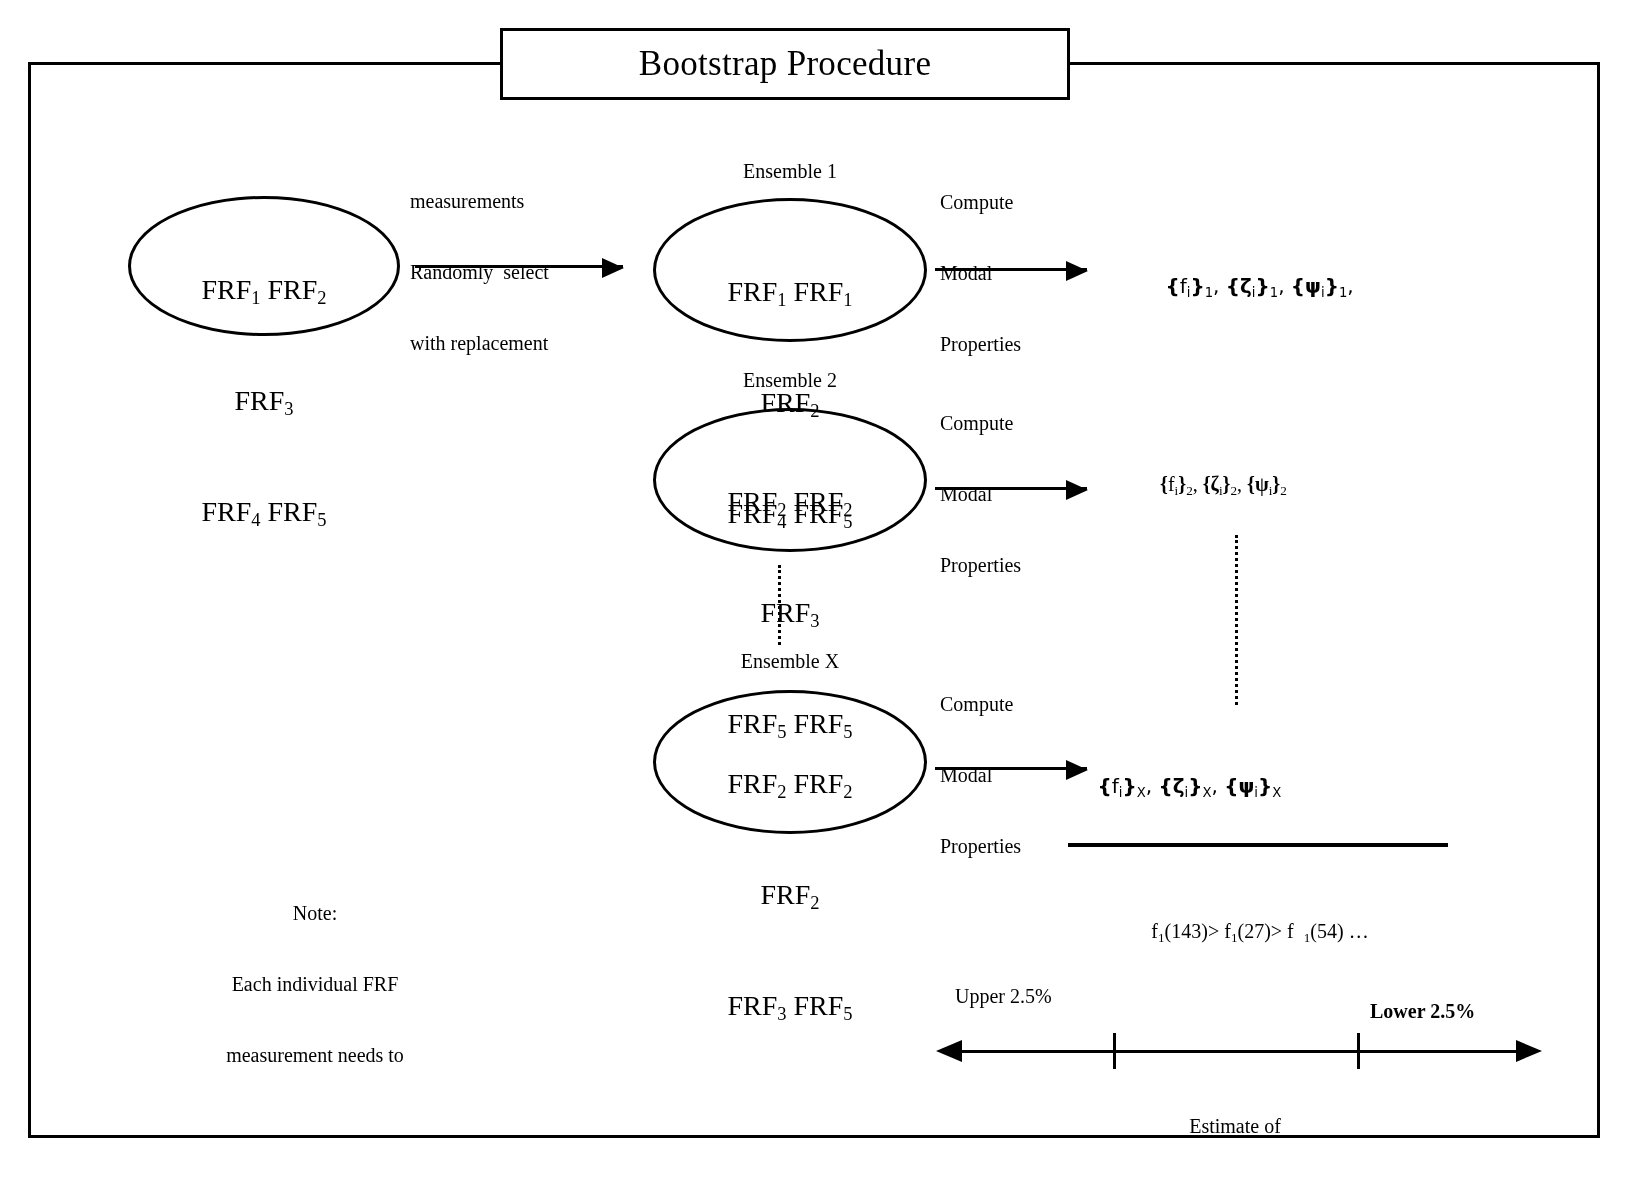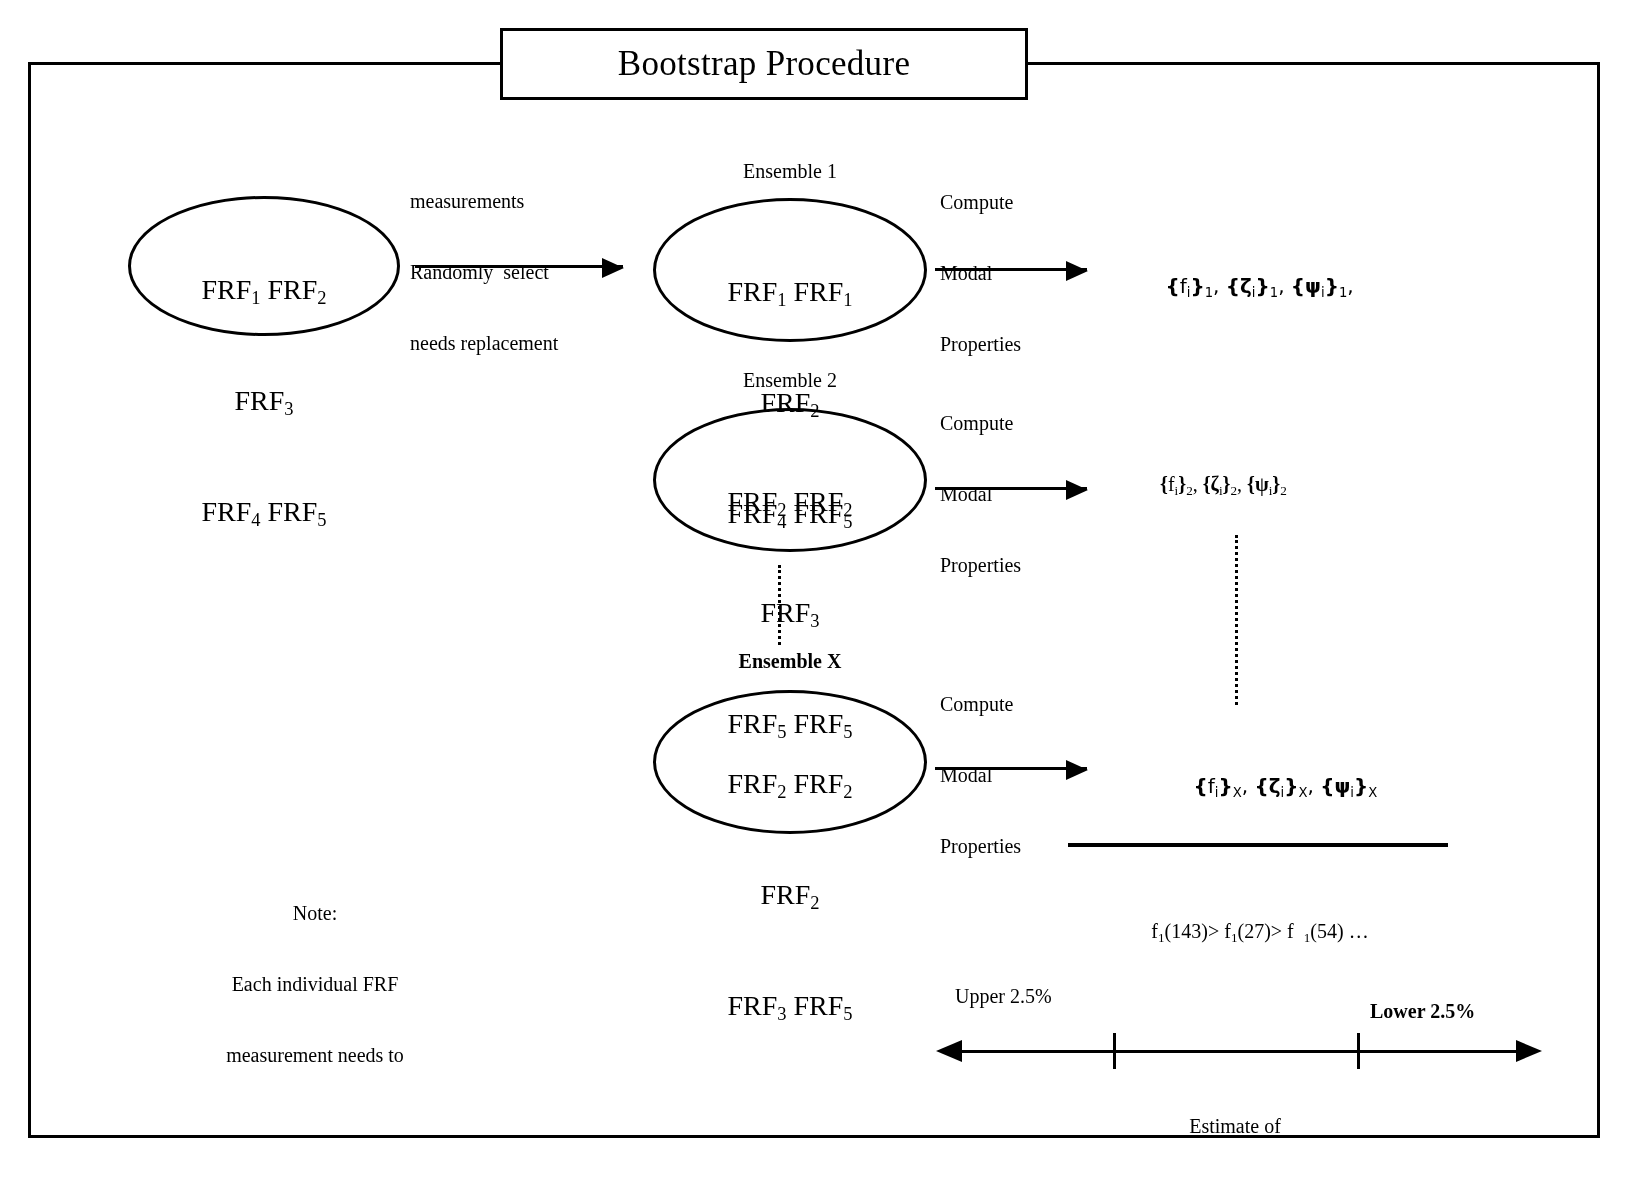"Bootstrap Procedure" .title-box { width: 528px -> 570px }
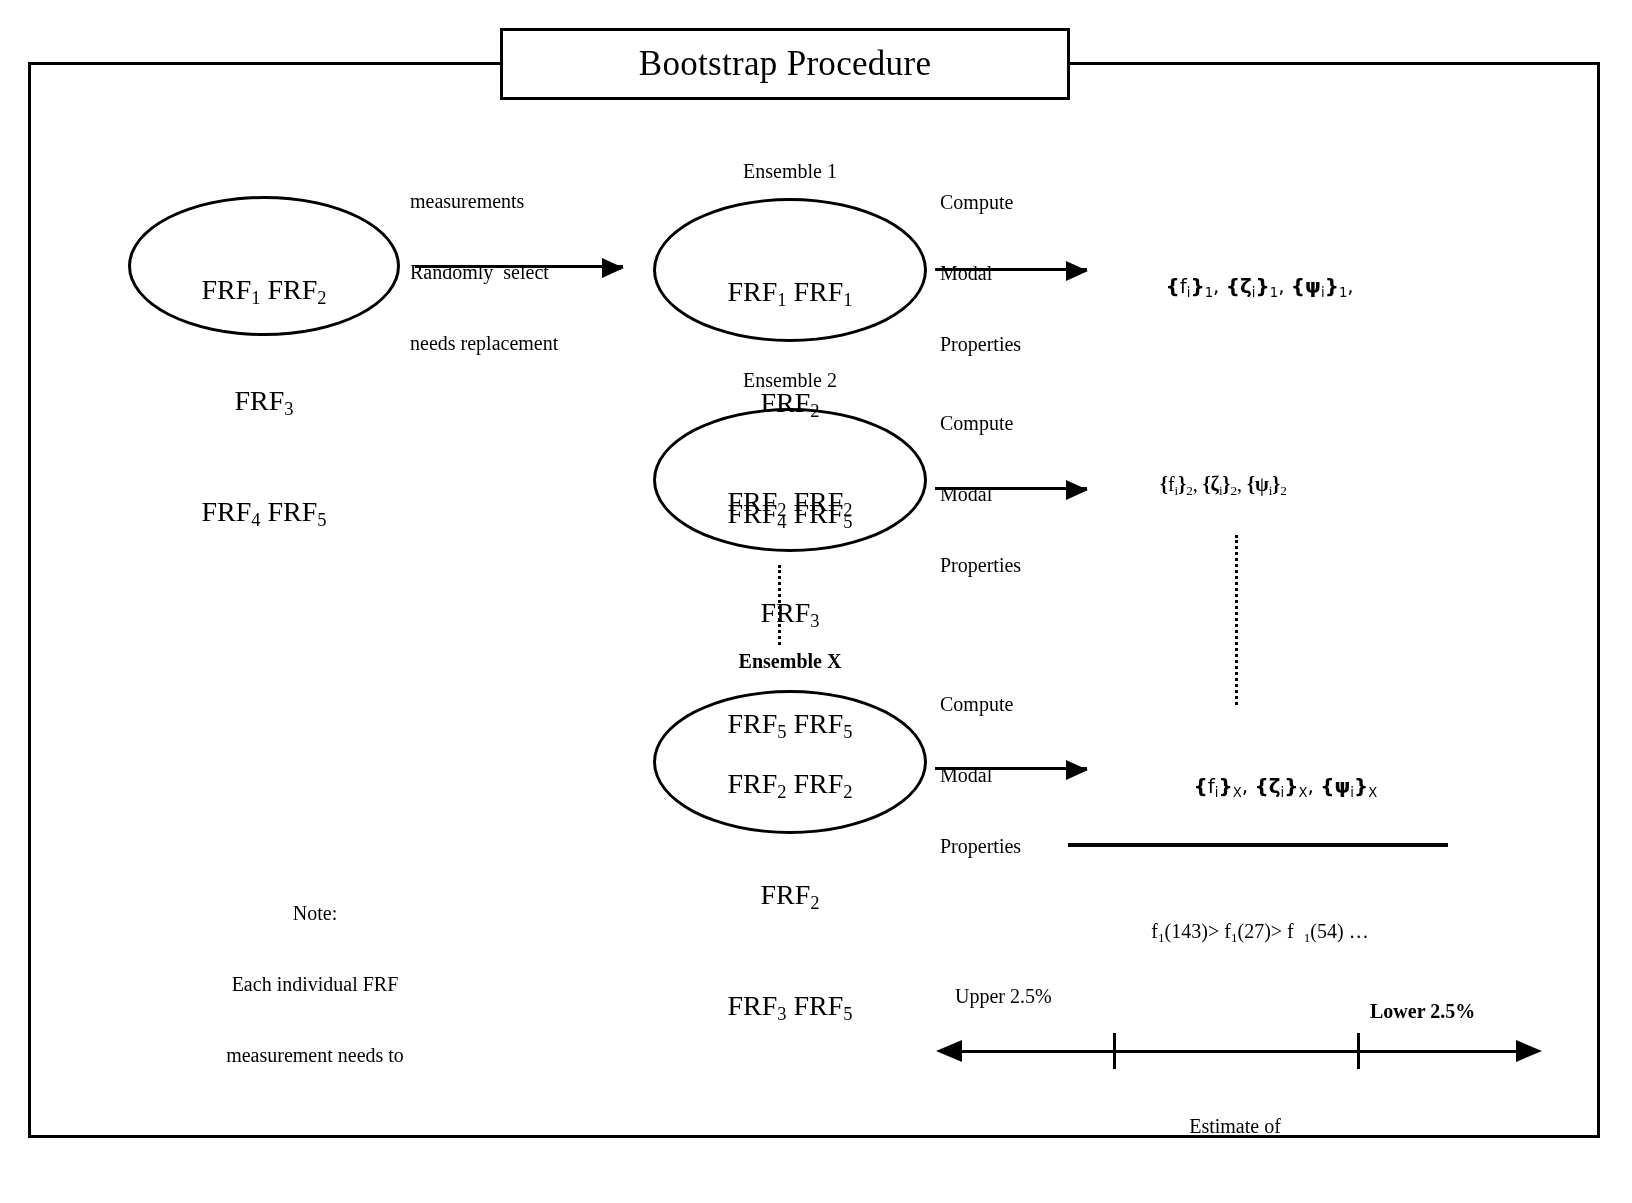"needs replacement" div { text: needs -> with }
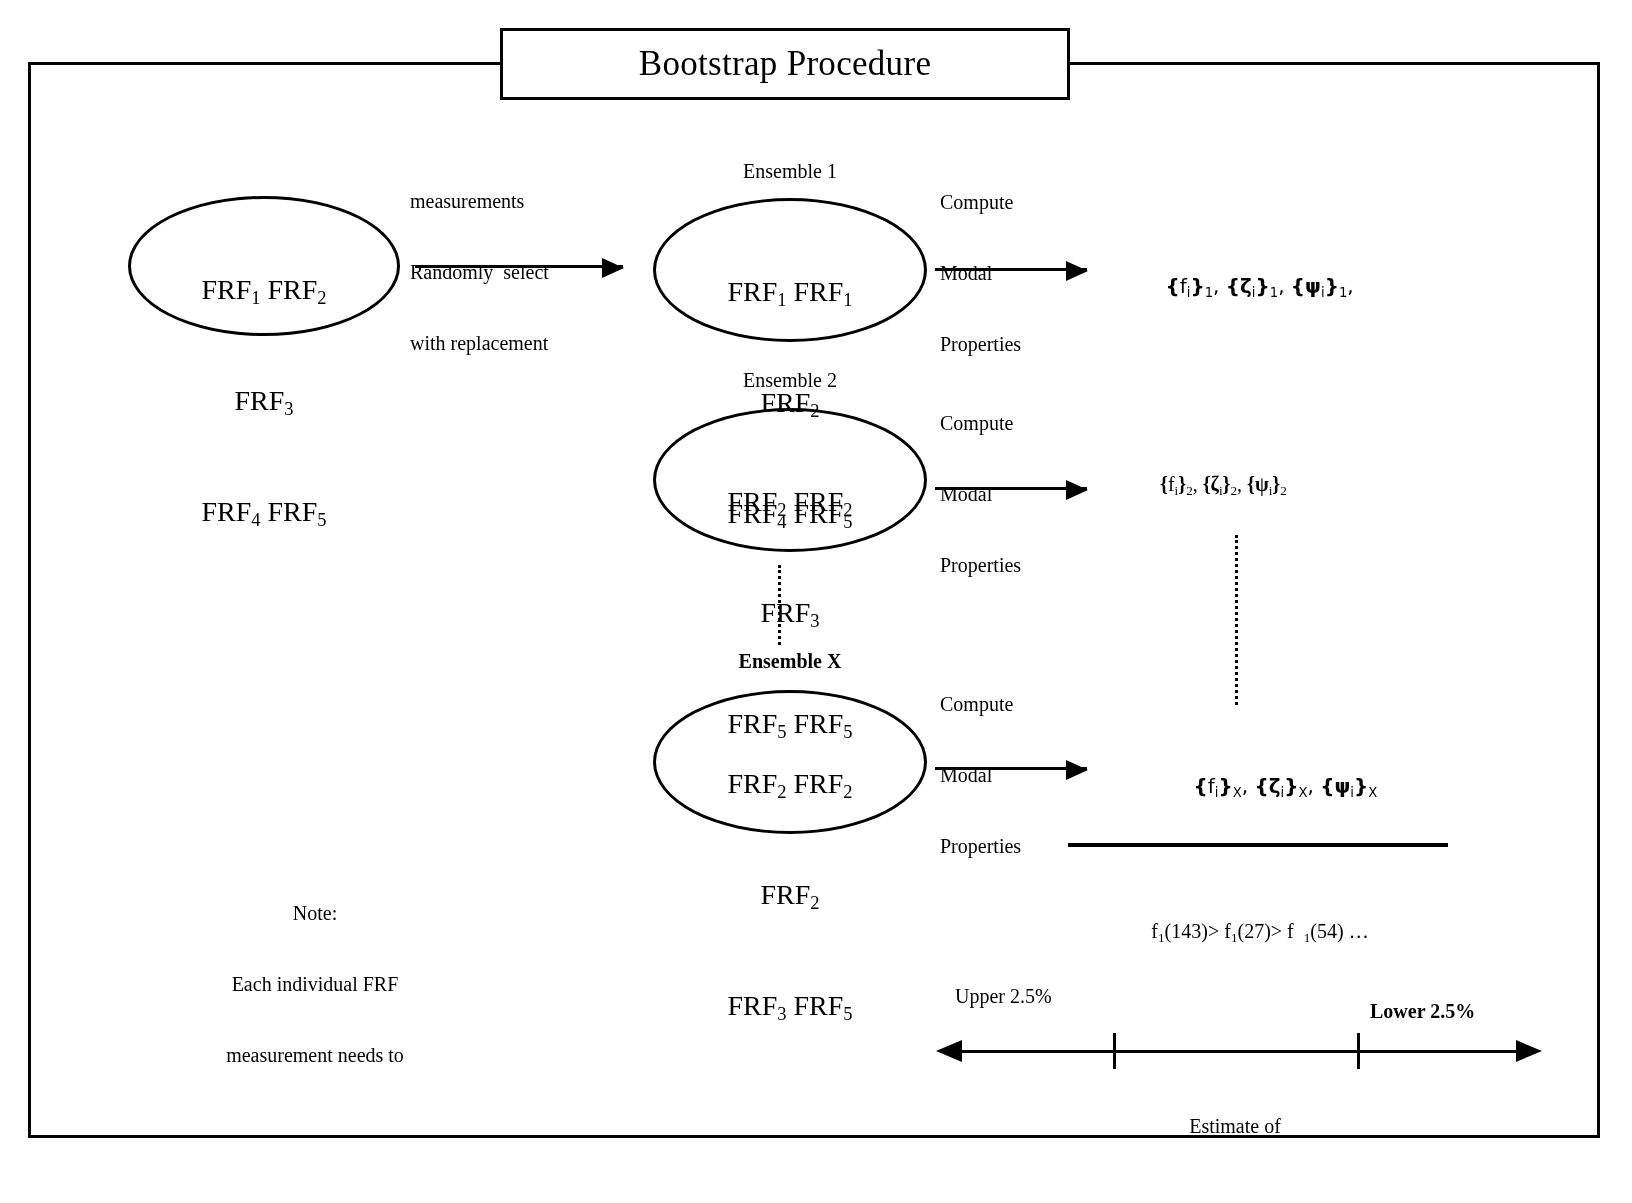"Ensemble X" div.txt { font-weight: bold -> none }
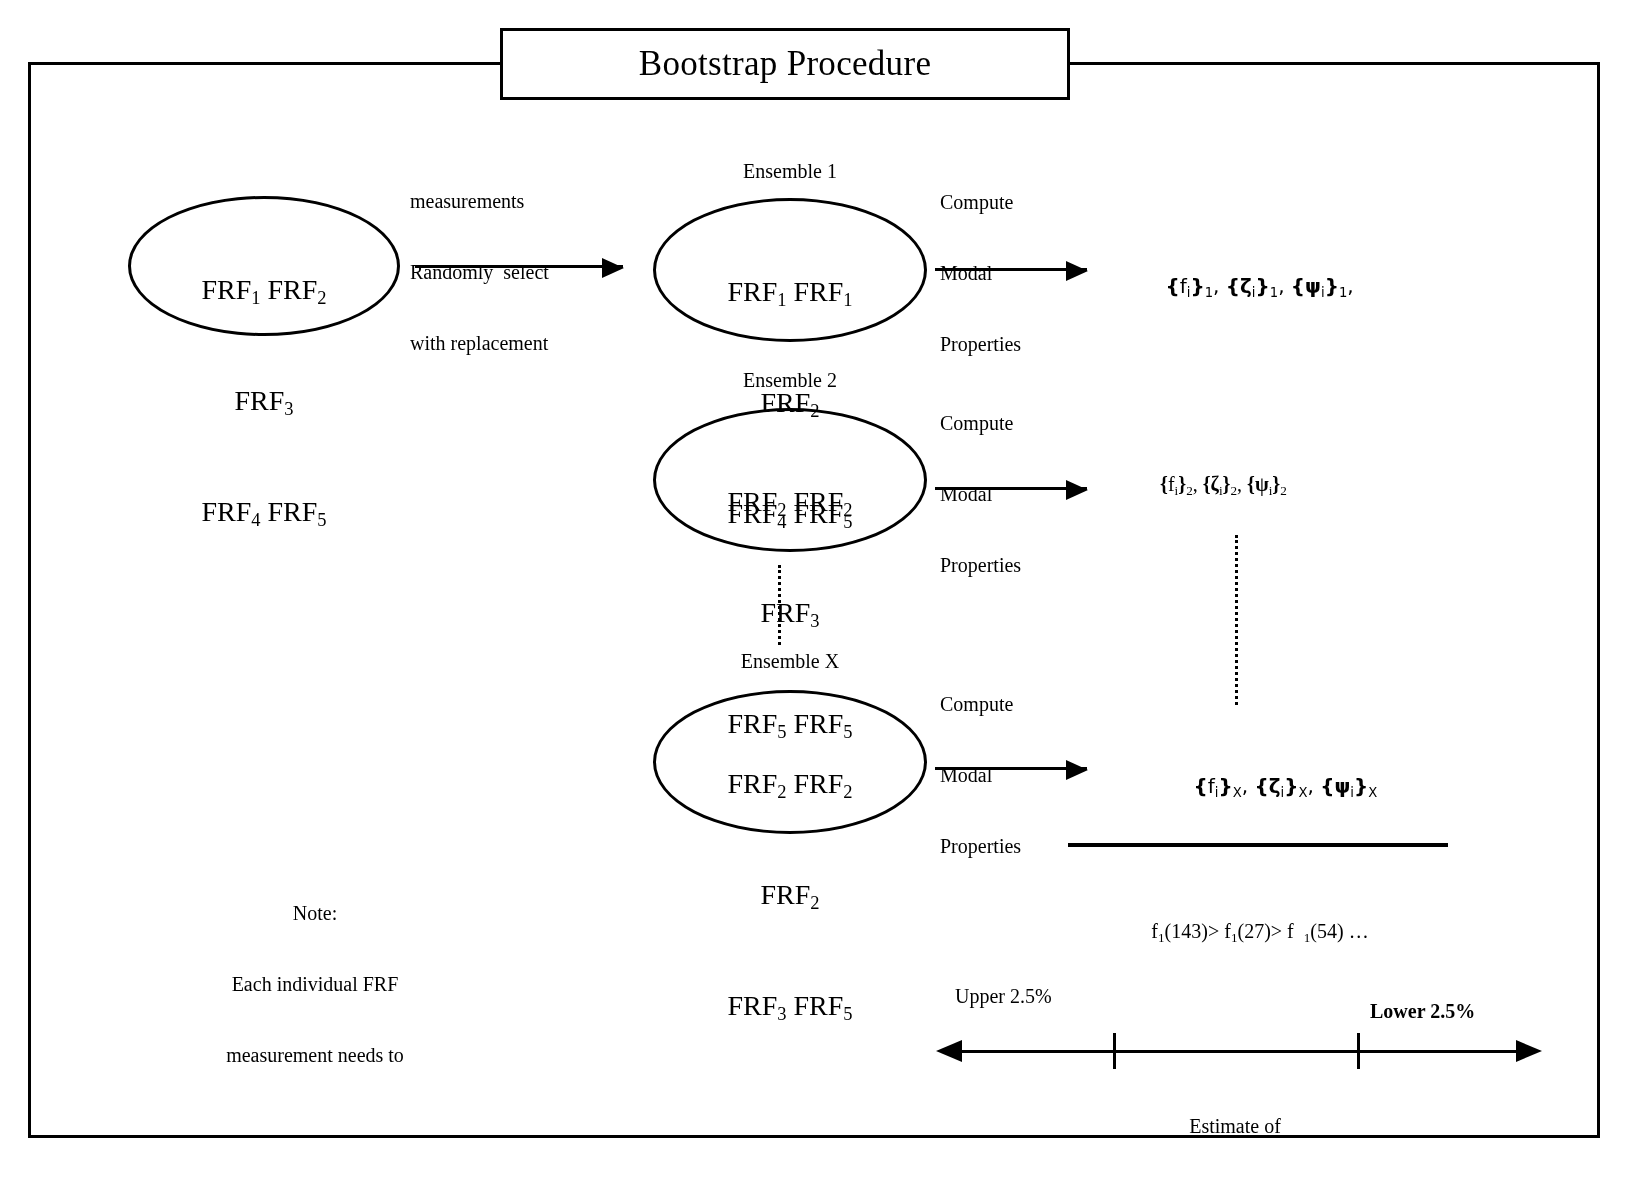"{fi}X, {ζi}X, {ψi}X" div.mathrun { left: 1168px -> 1072px }
